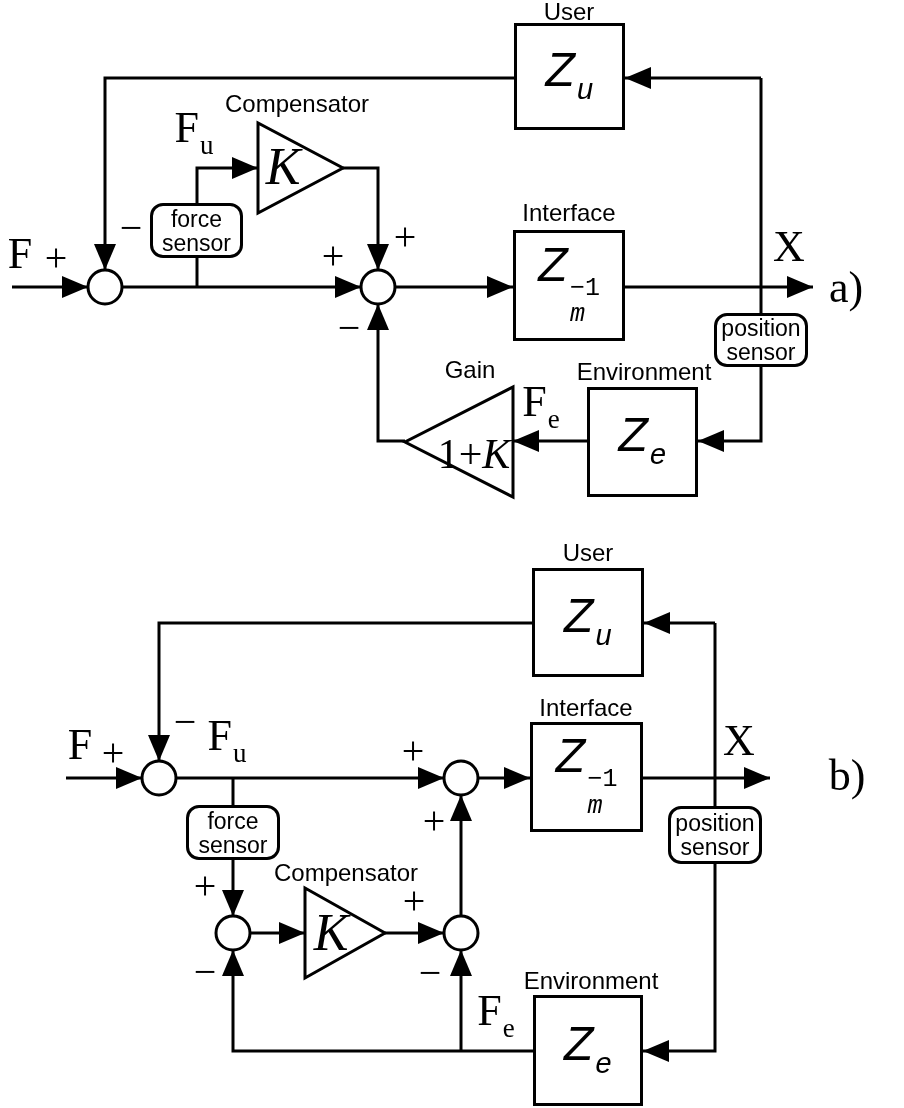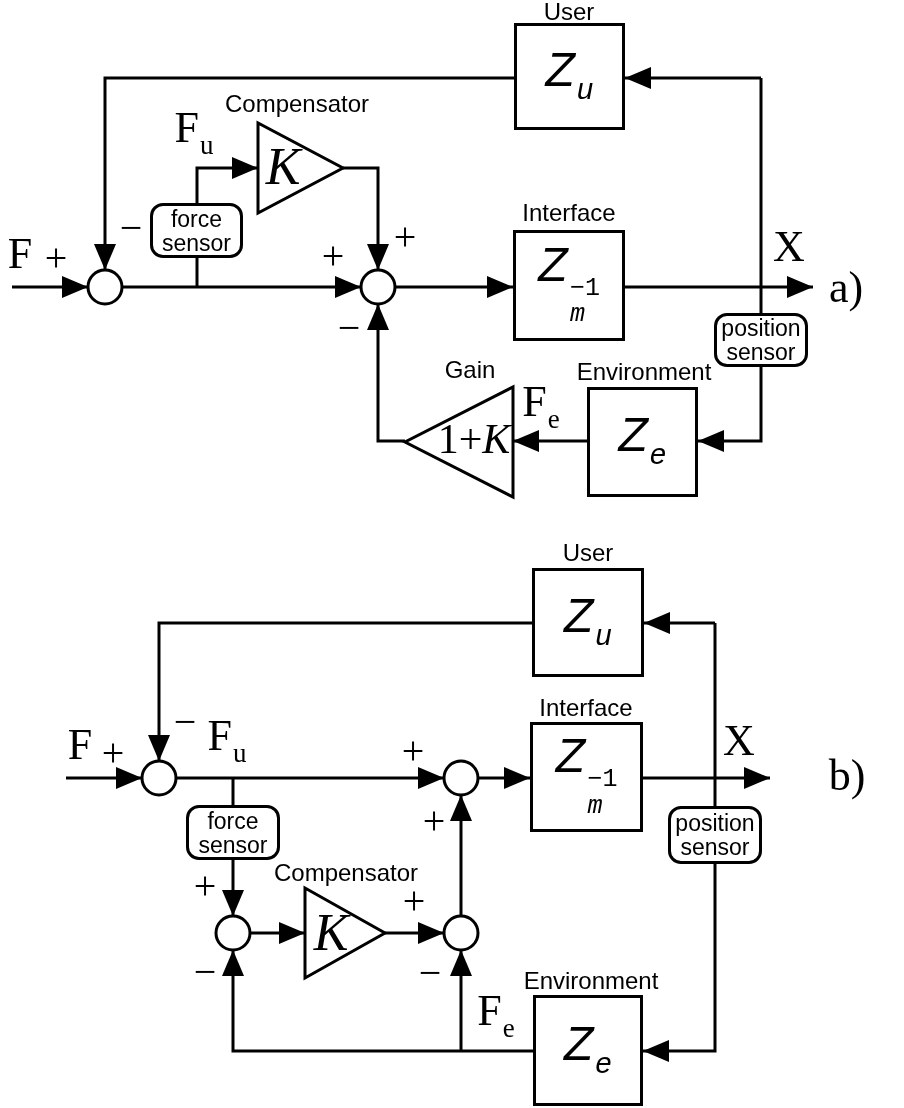"1+K" .gv { margin-top: none -> 15px }
